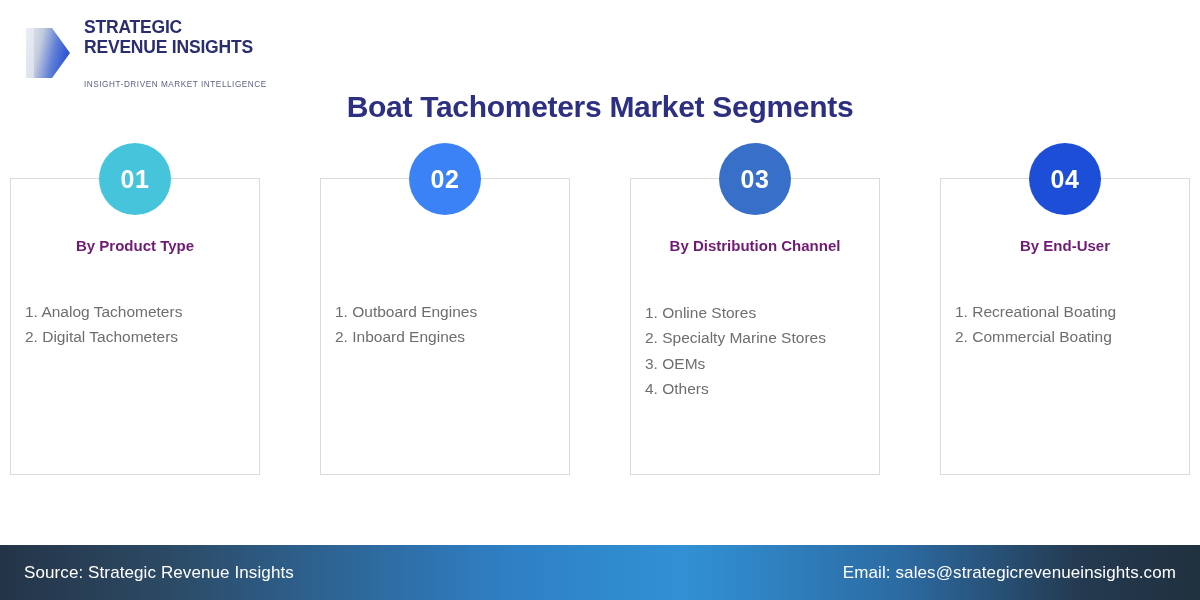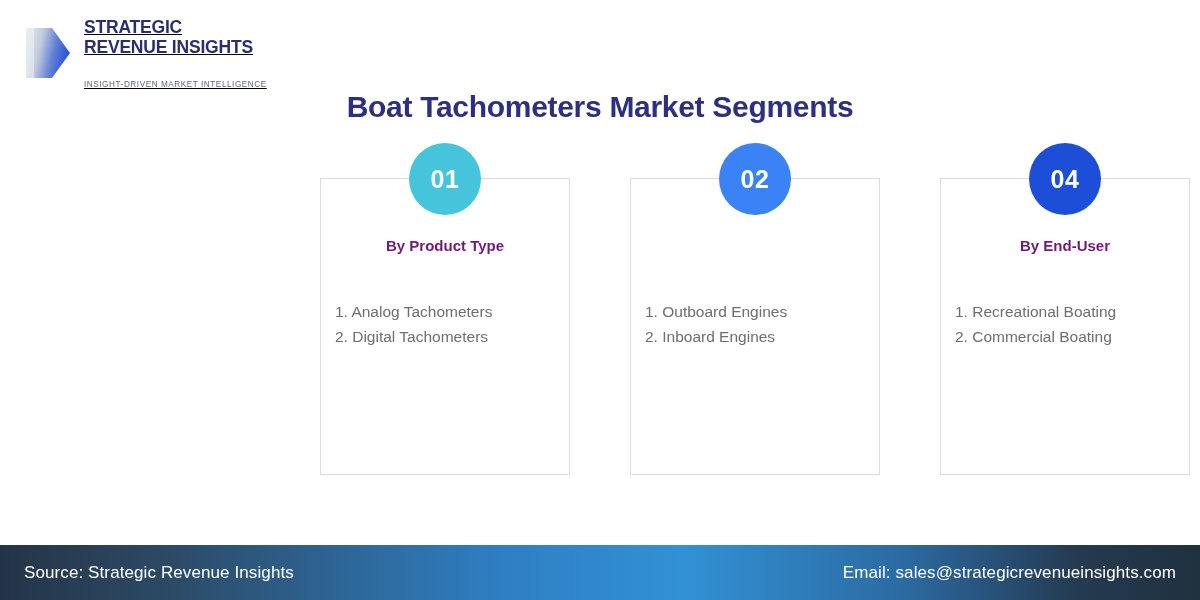"STRATEGIC" #logo-block { text-decoration: underline -> none }
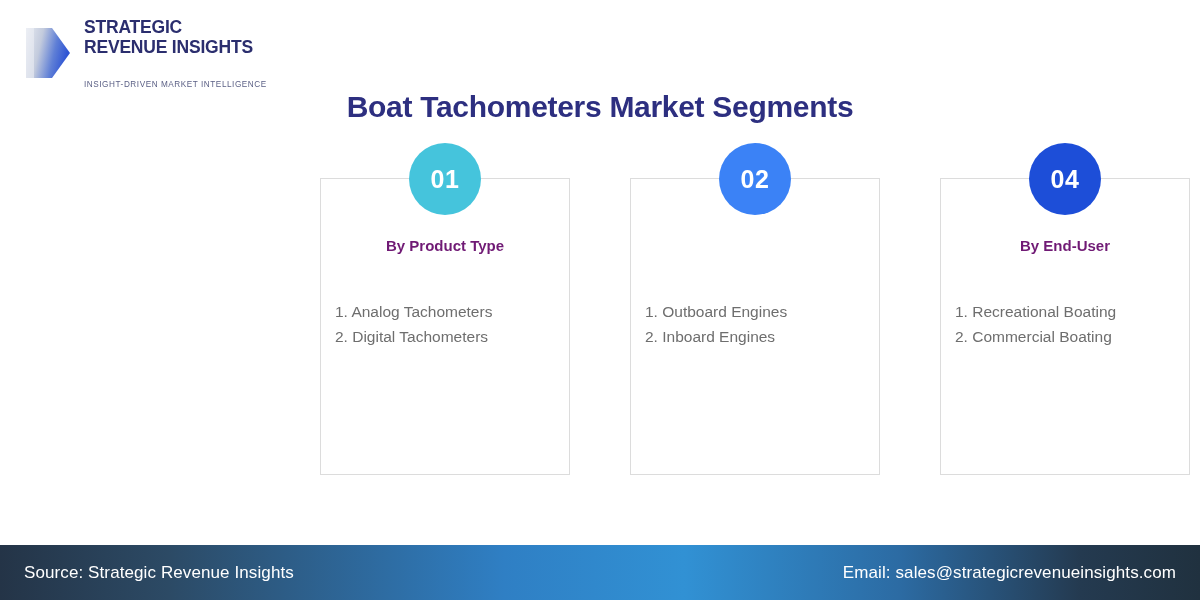"03" div.segment-card { html: none -> <div> <div>03</div> <div>By Distribution Channel</div> <ul> <li>1. Online Stores</li> <li>2. Specialty Marine Stores</li> <li>3. OEMs</li> <li>4. Others</li> </ul> </div> }
